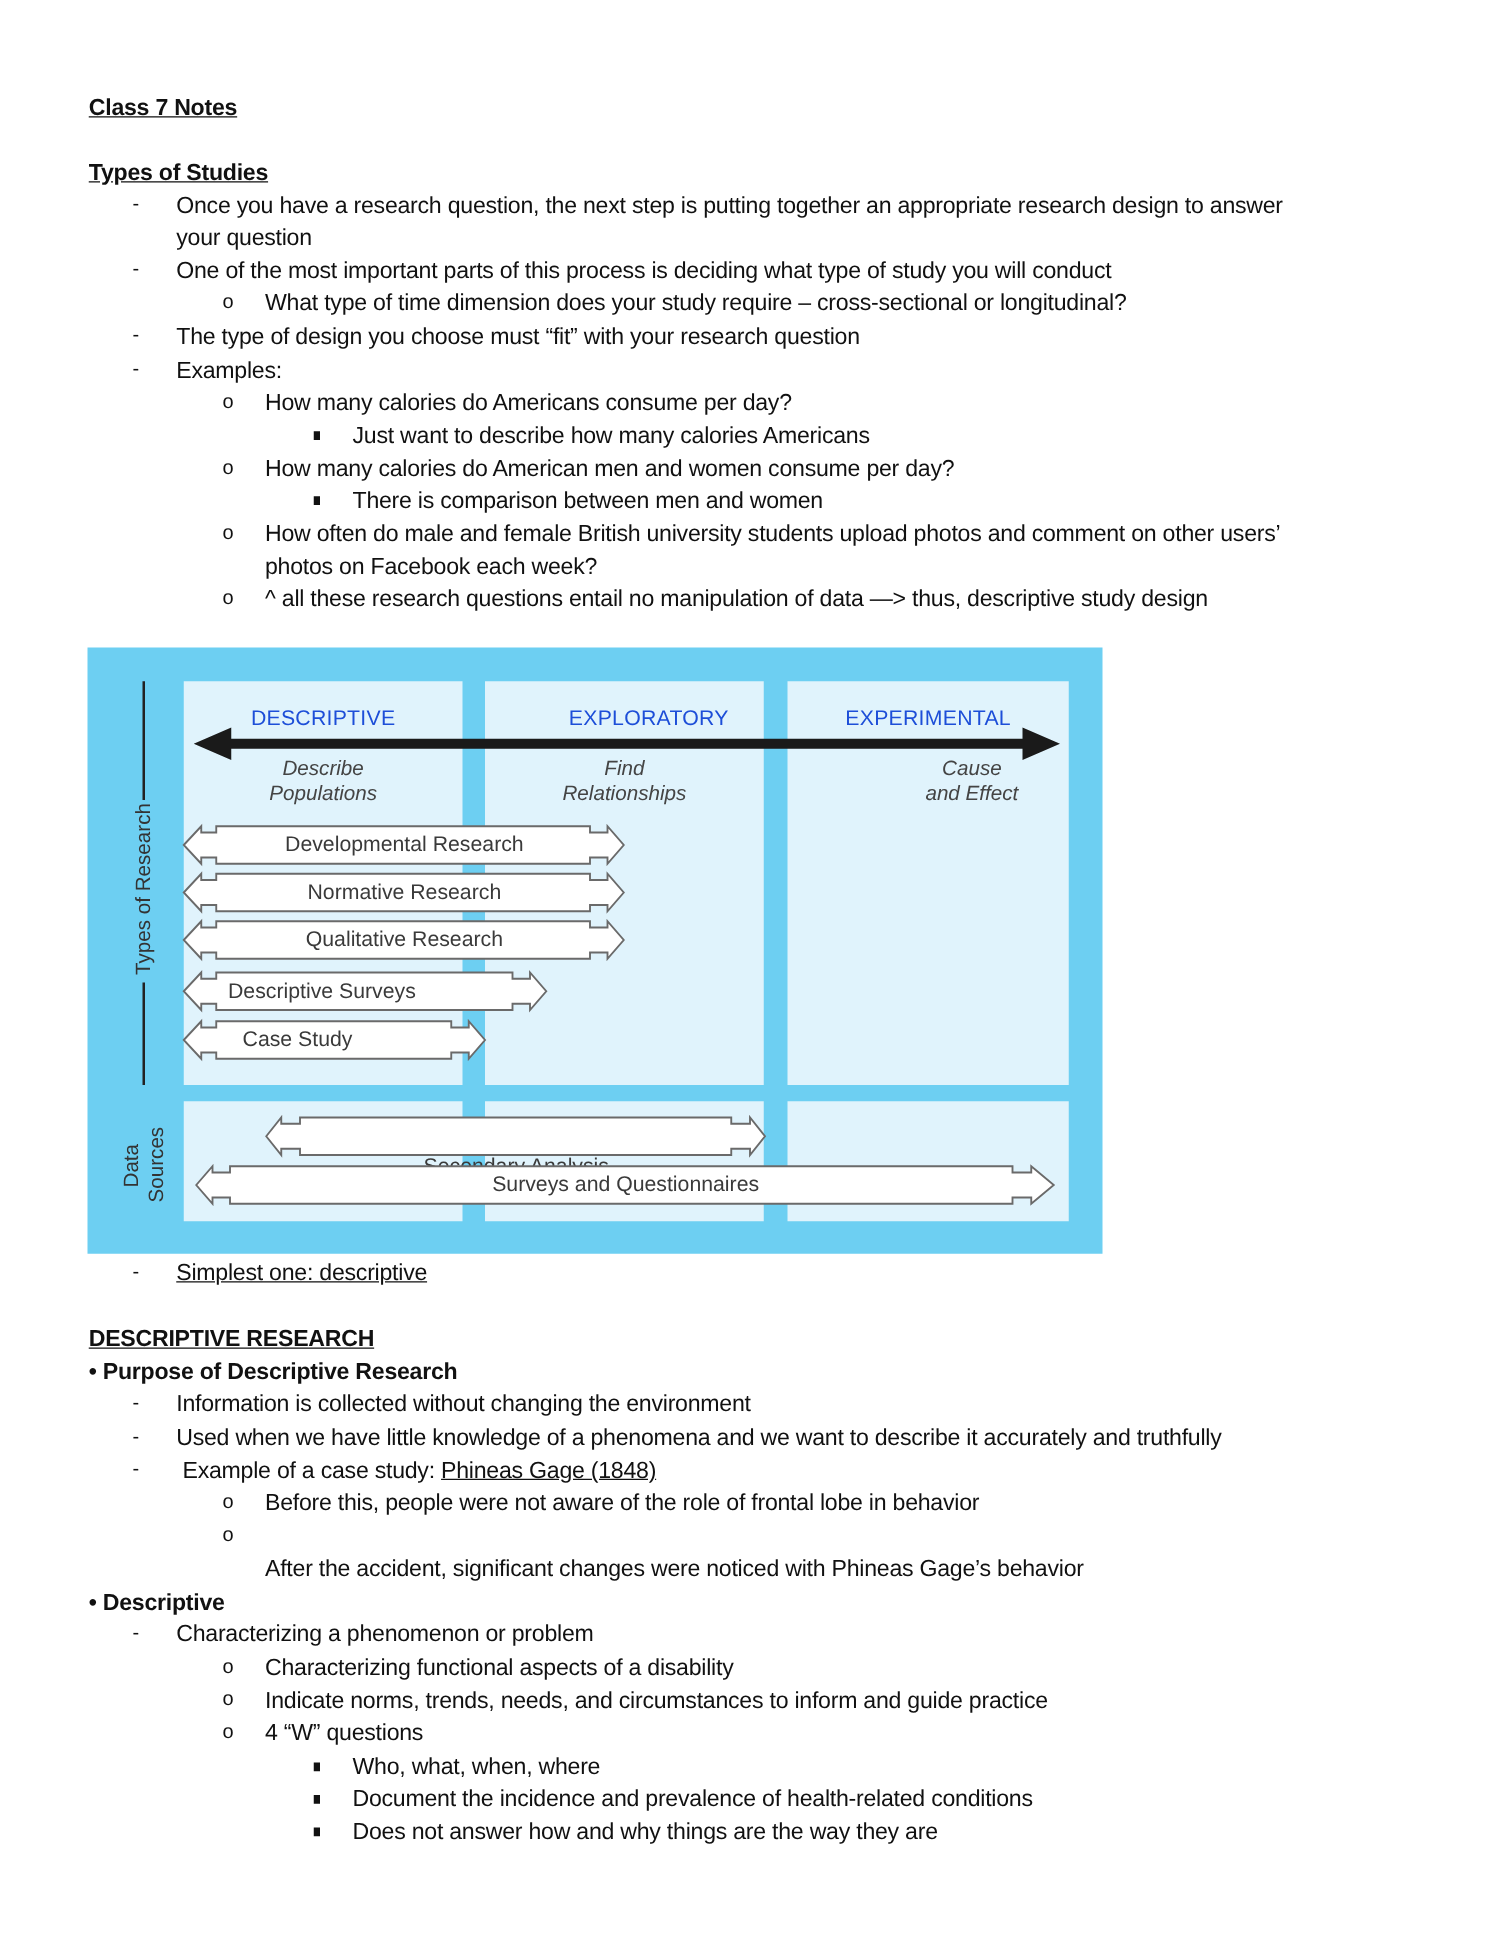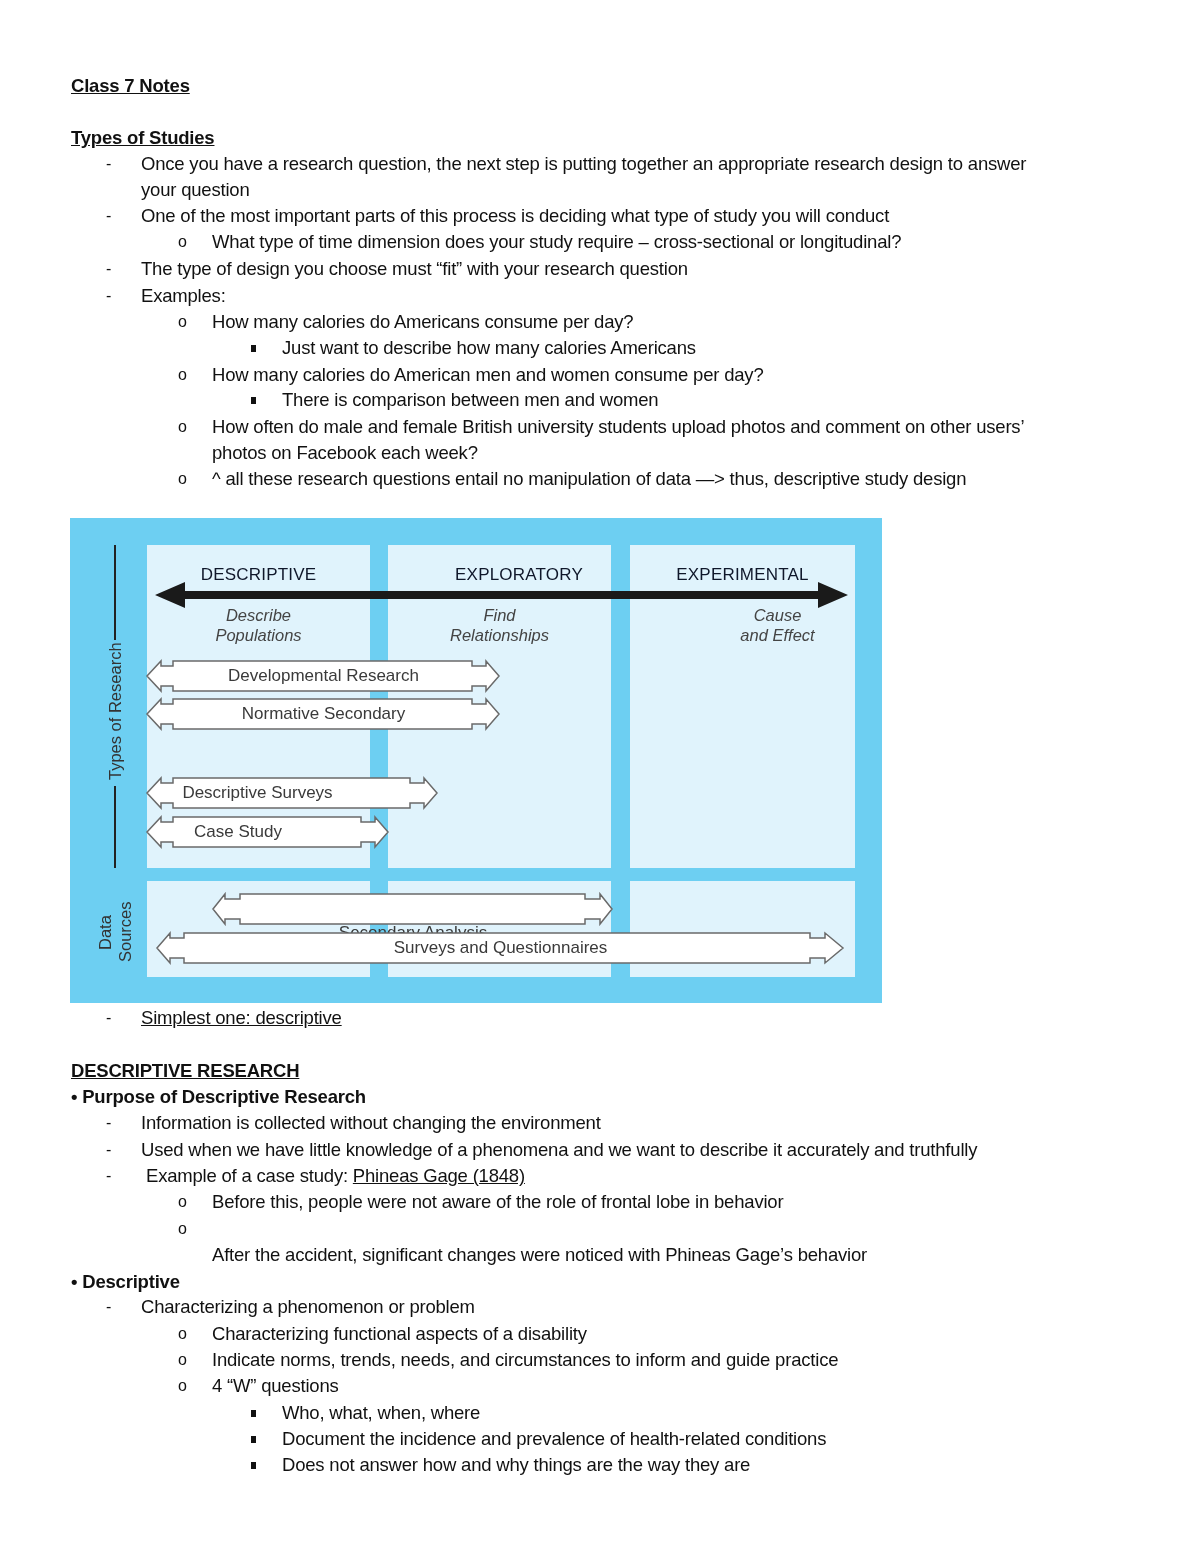"DESCRIPTIVE" .col-title { color: #0f172a -> #1d4ed8 }
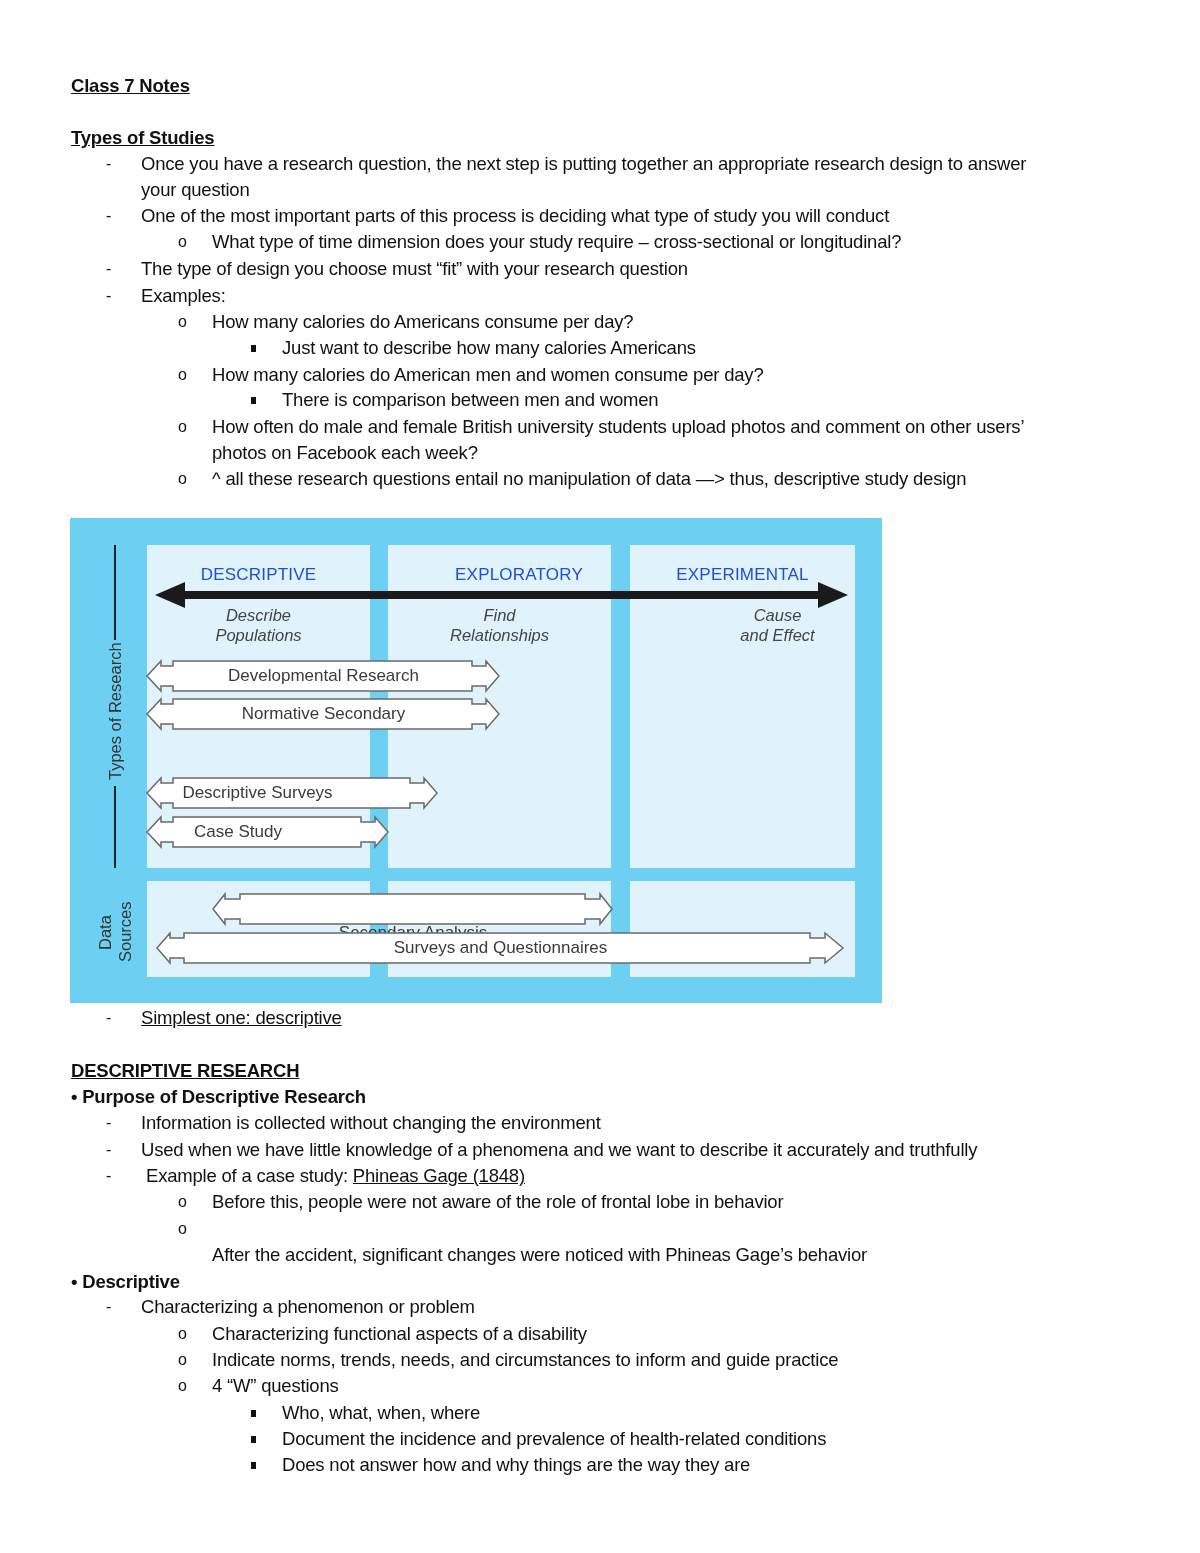"Normative Secondary" div.bar-label { text: Secondary -> Research }
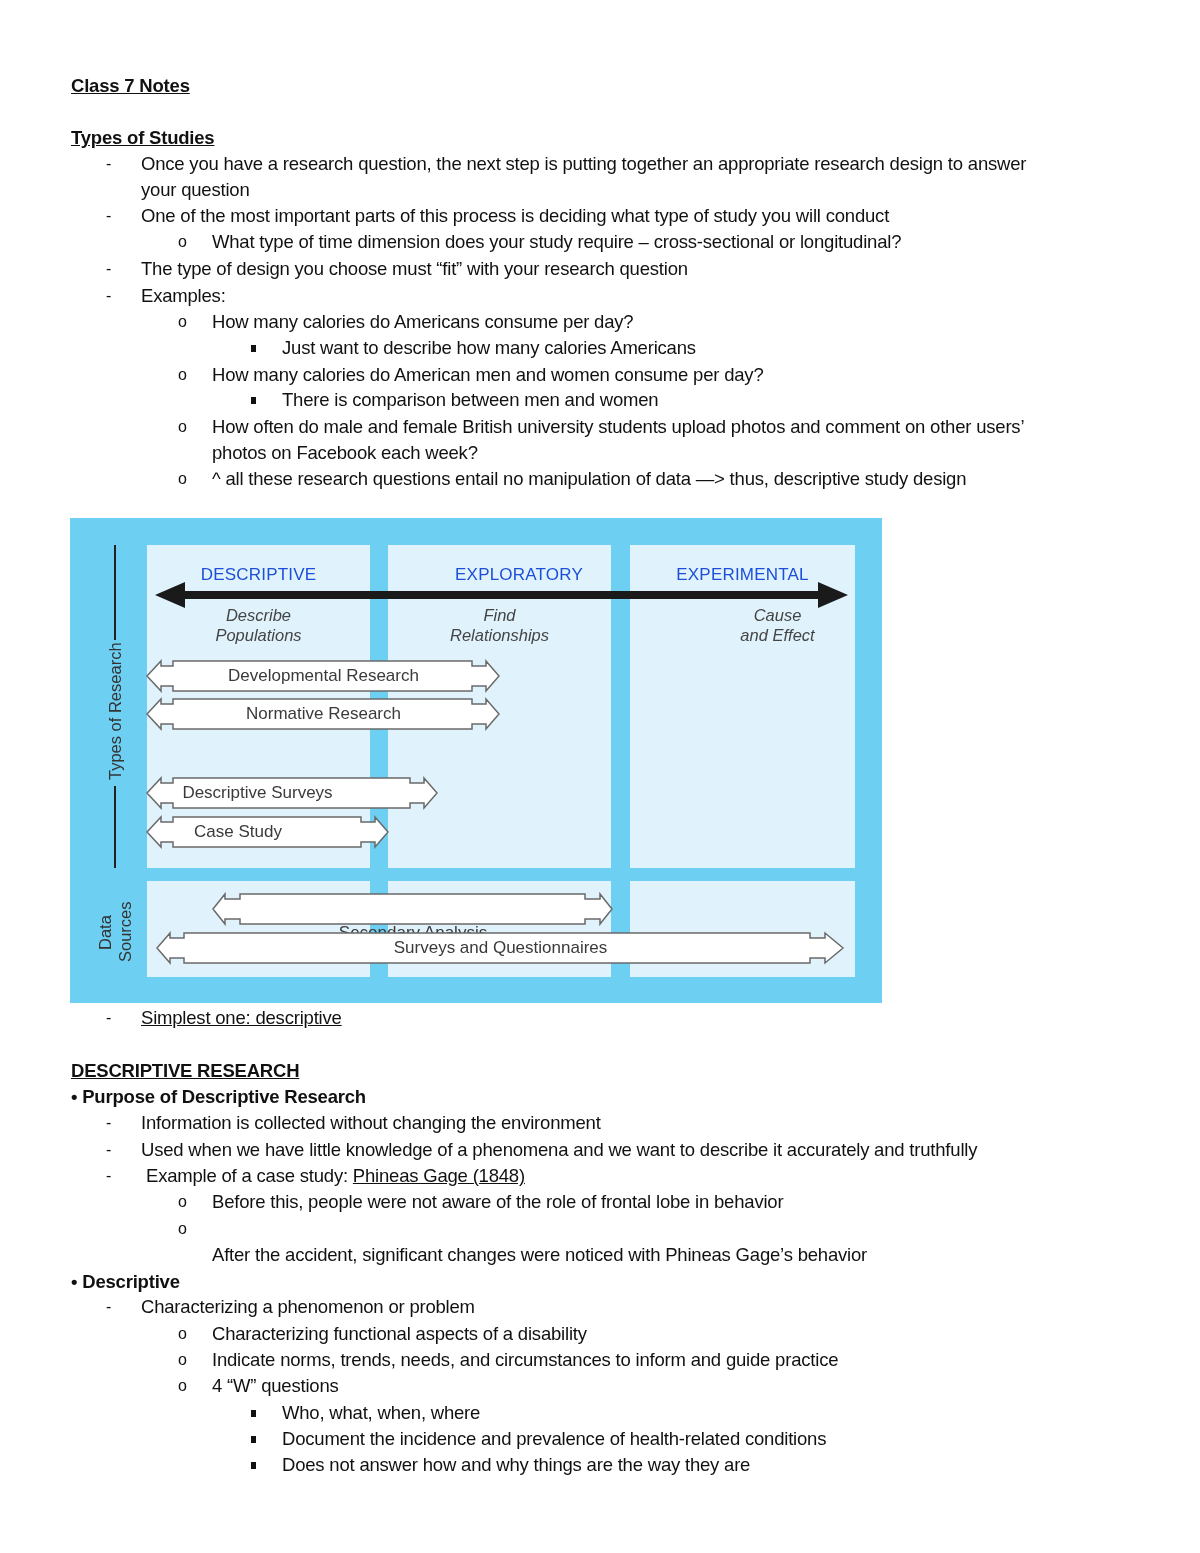"Qualitative Research" div.bar { html: none -> <div> <svg> <polygon></polygon> </svg> <div>Qualitative Research</div> </div> }
